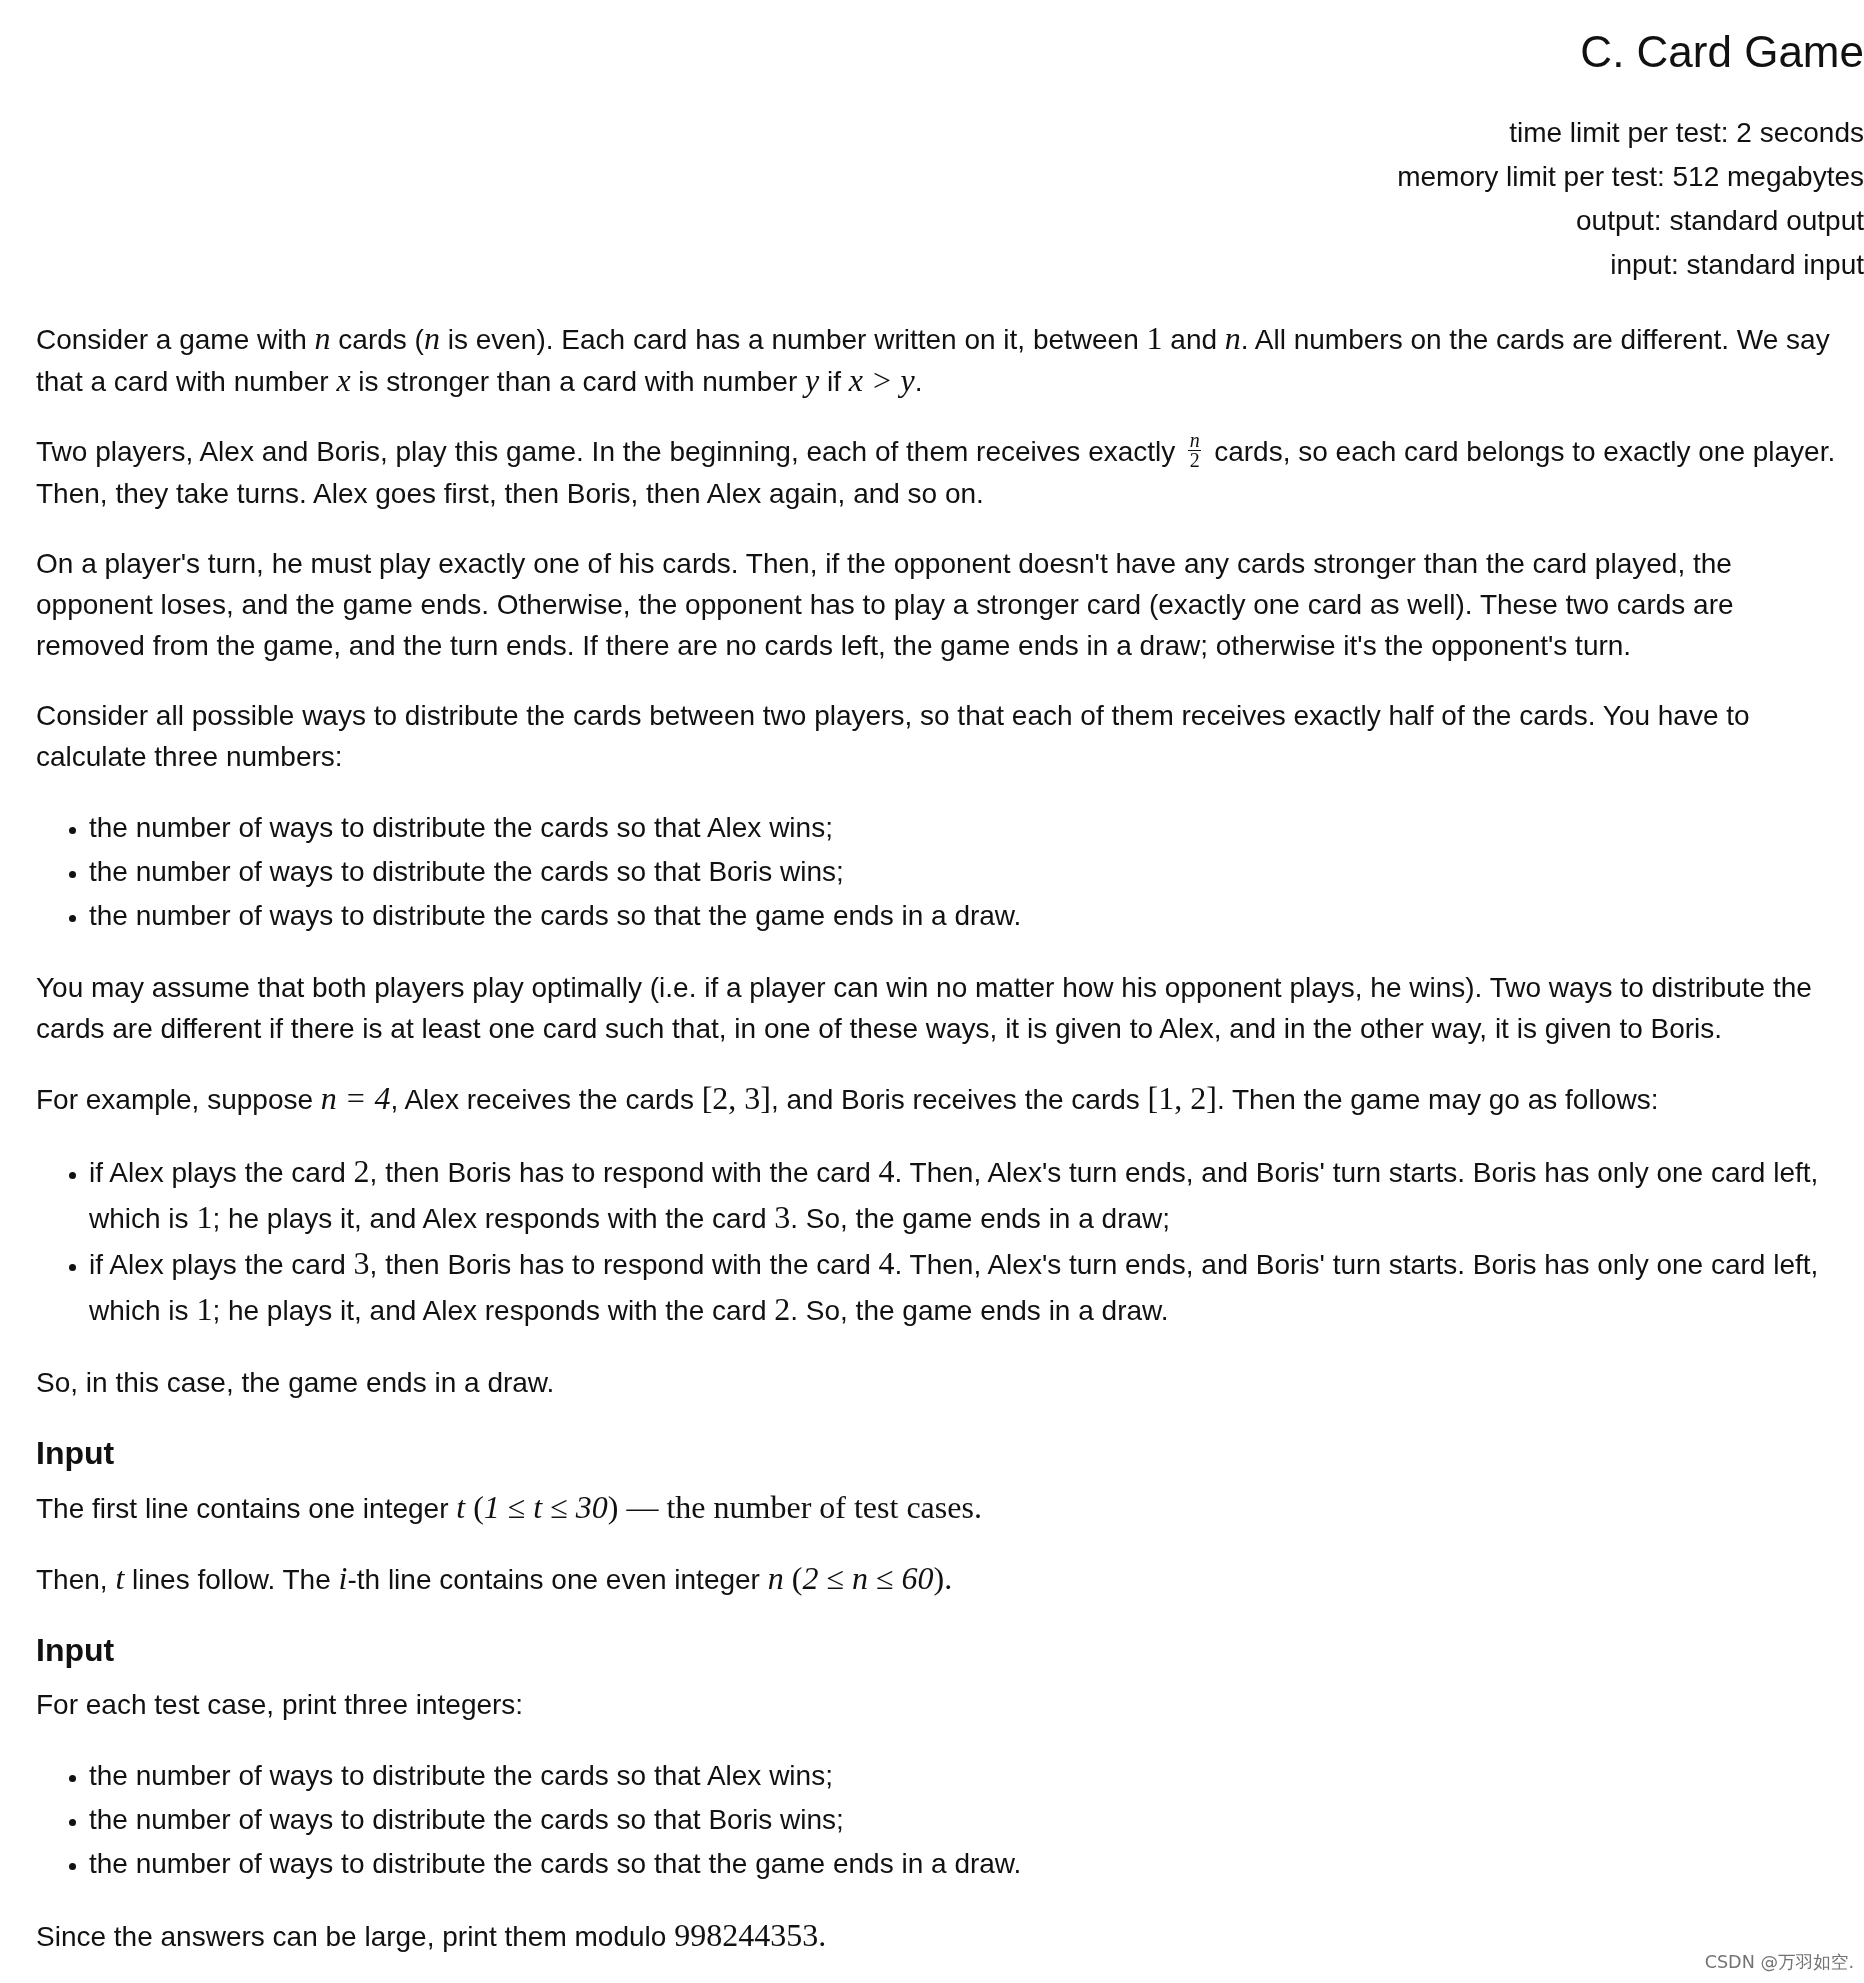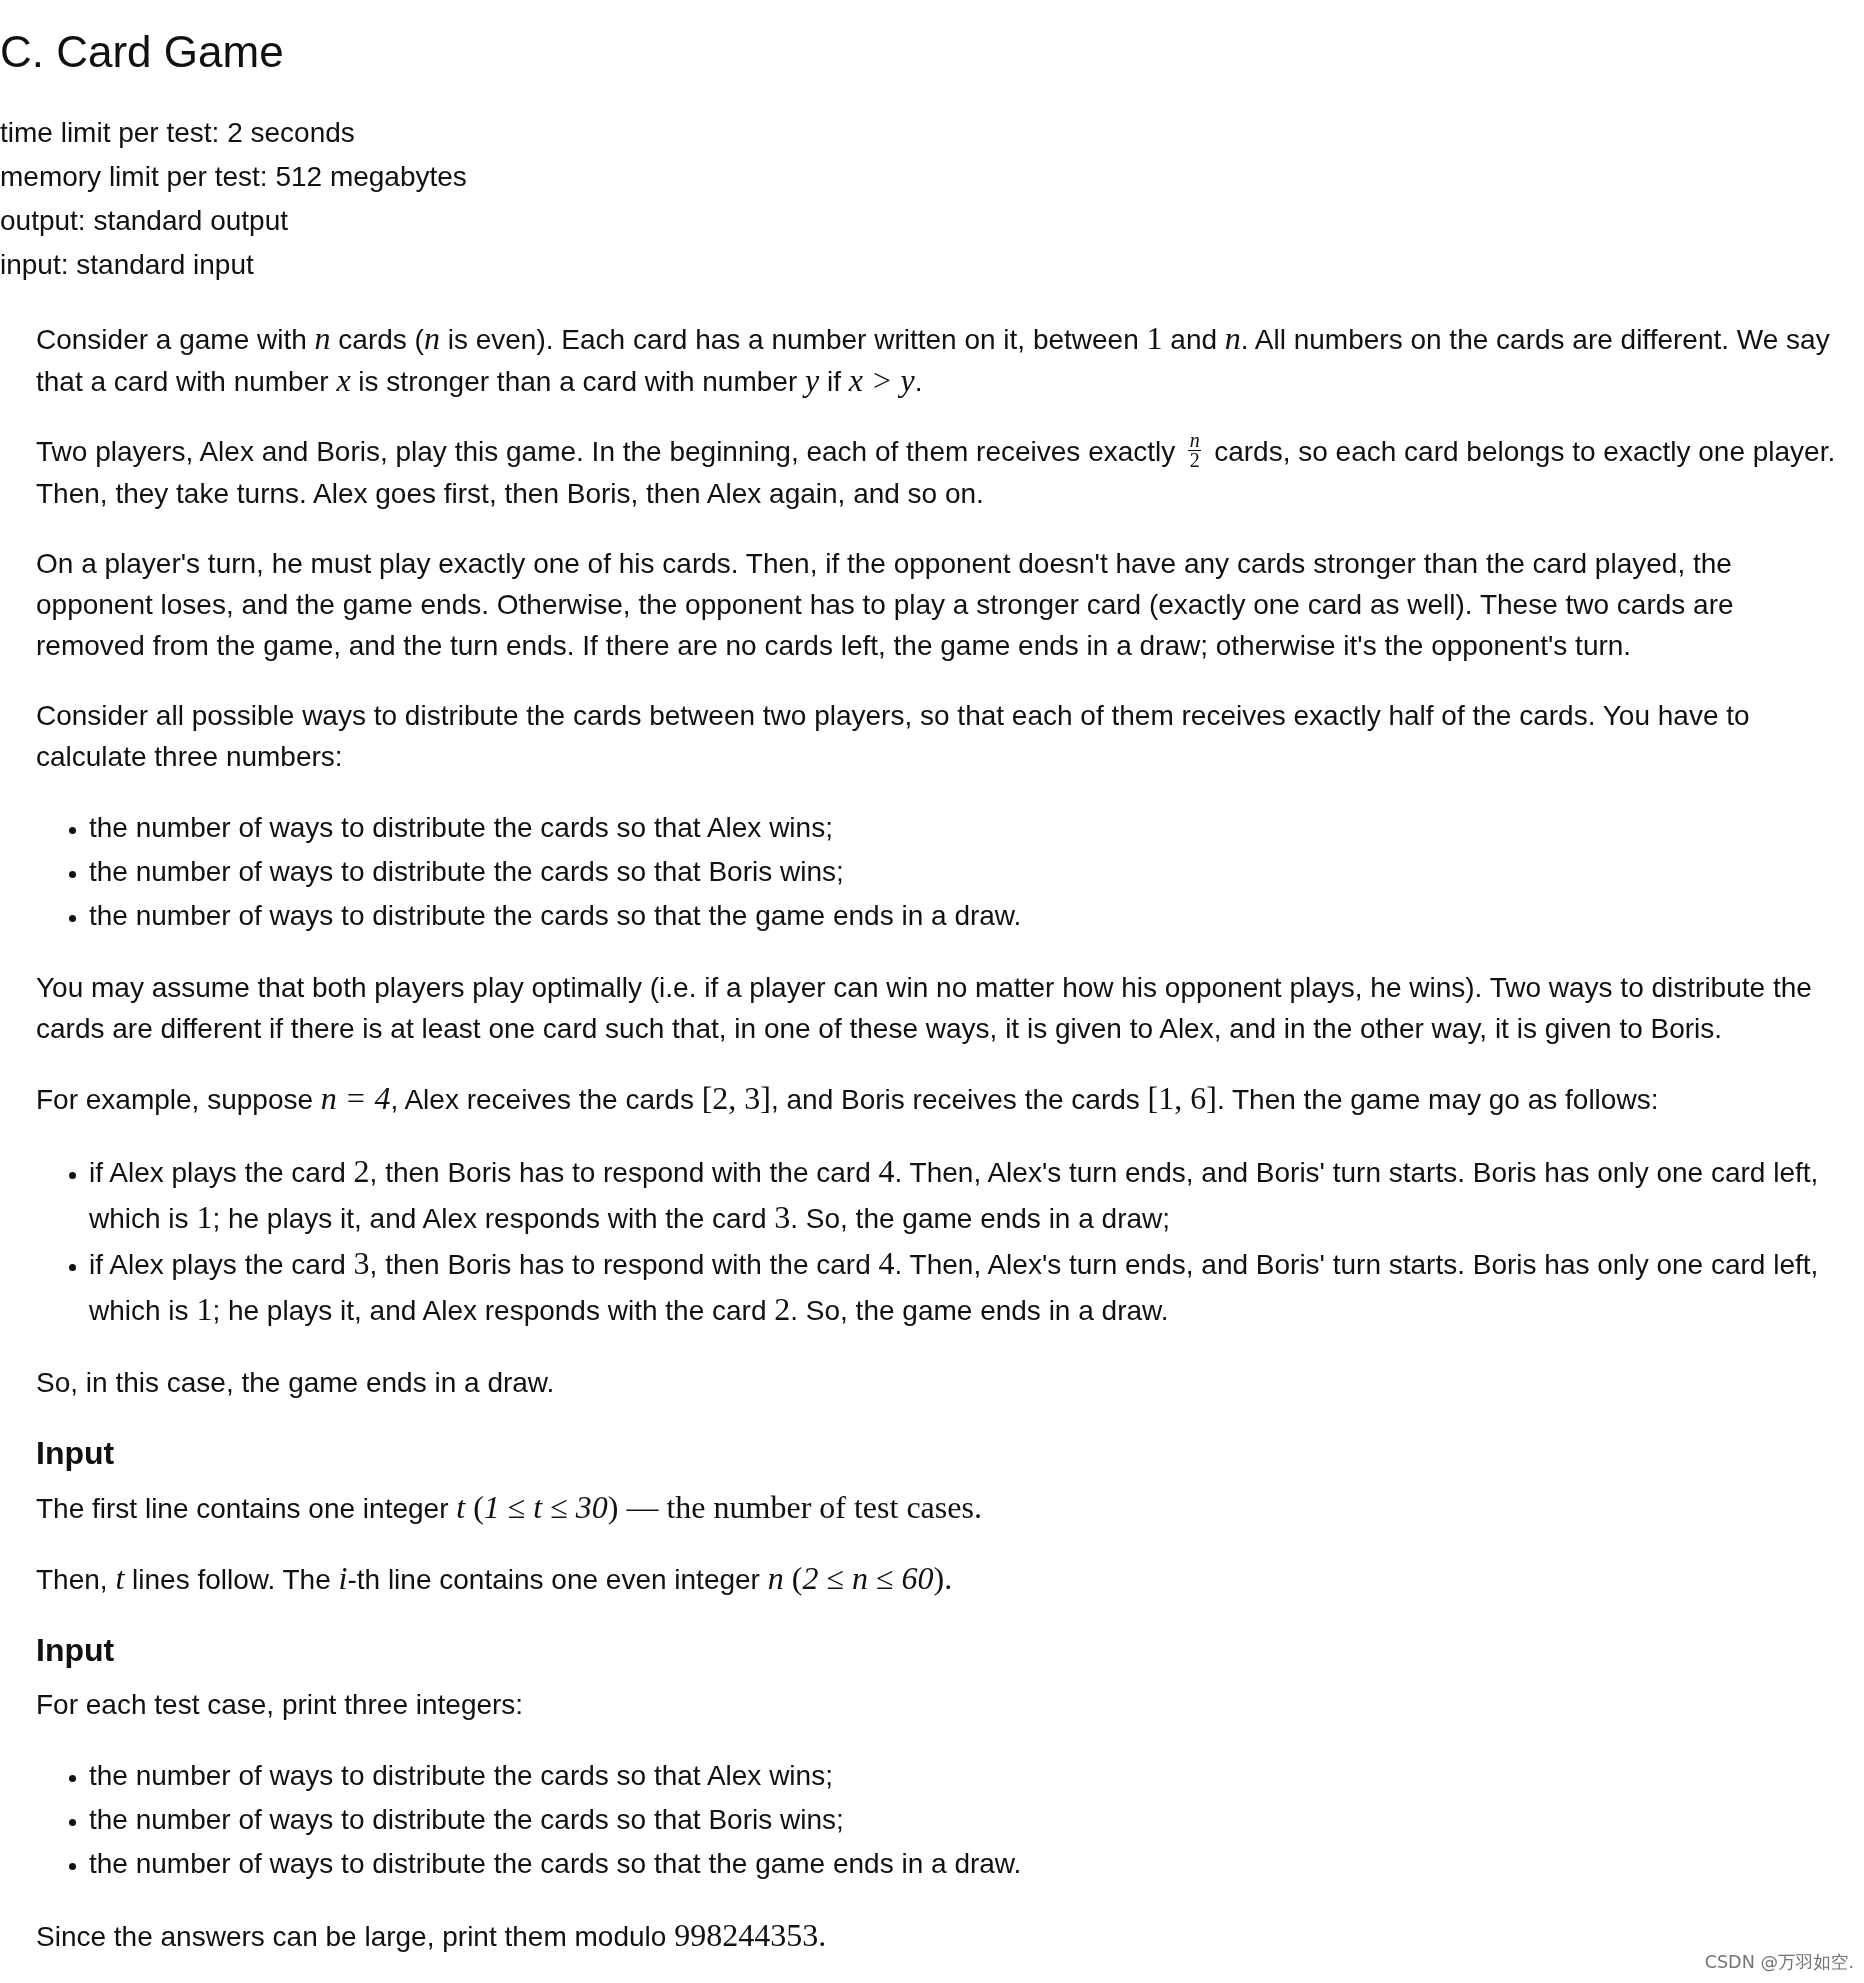"C. Card Game" .header { text-align: left -> right }
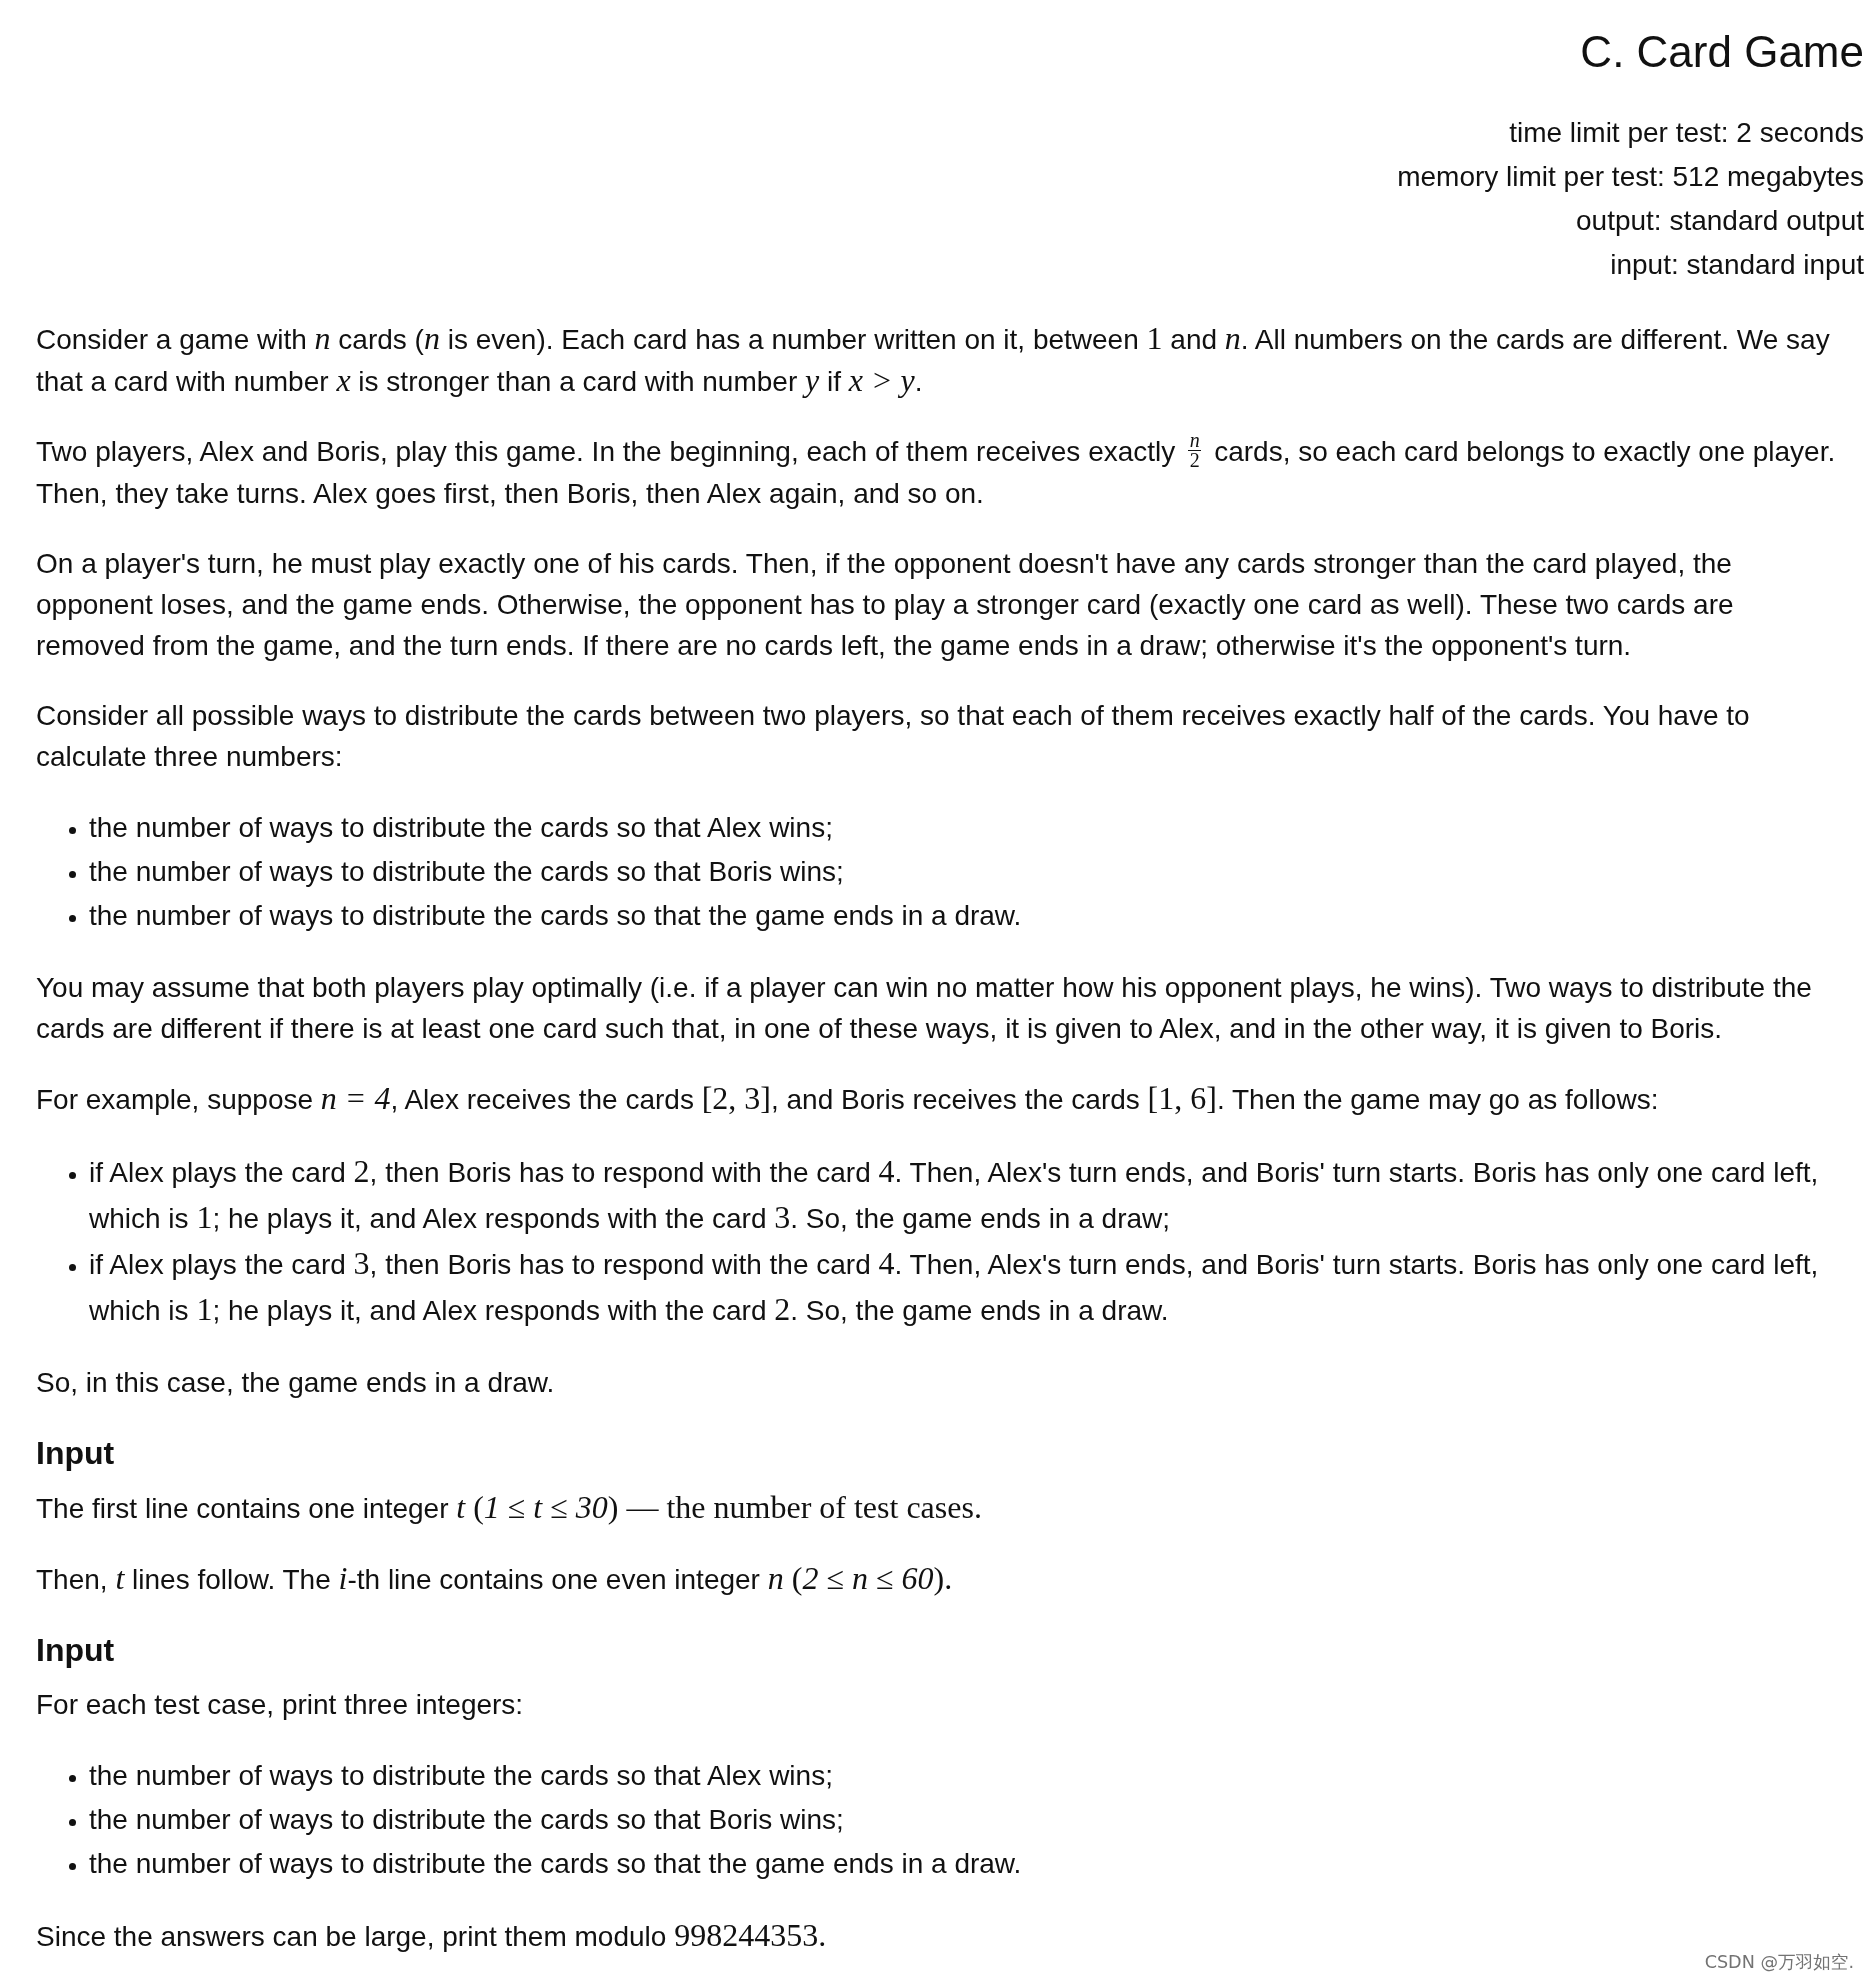"[1, 6]" span.mn { text: 6 -> 2 }
